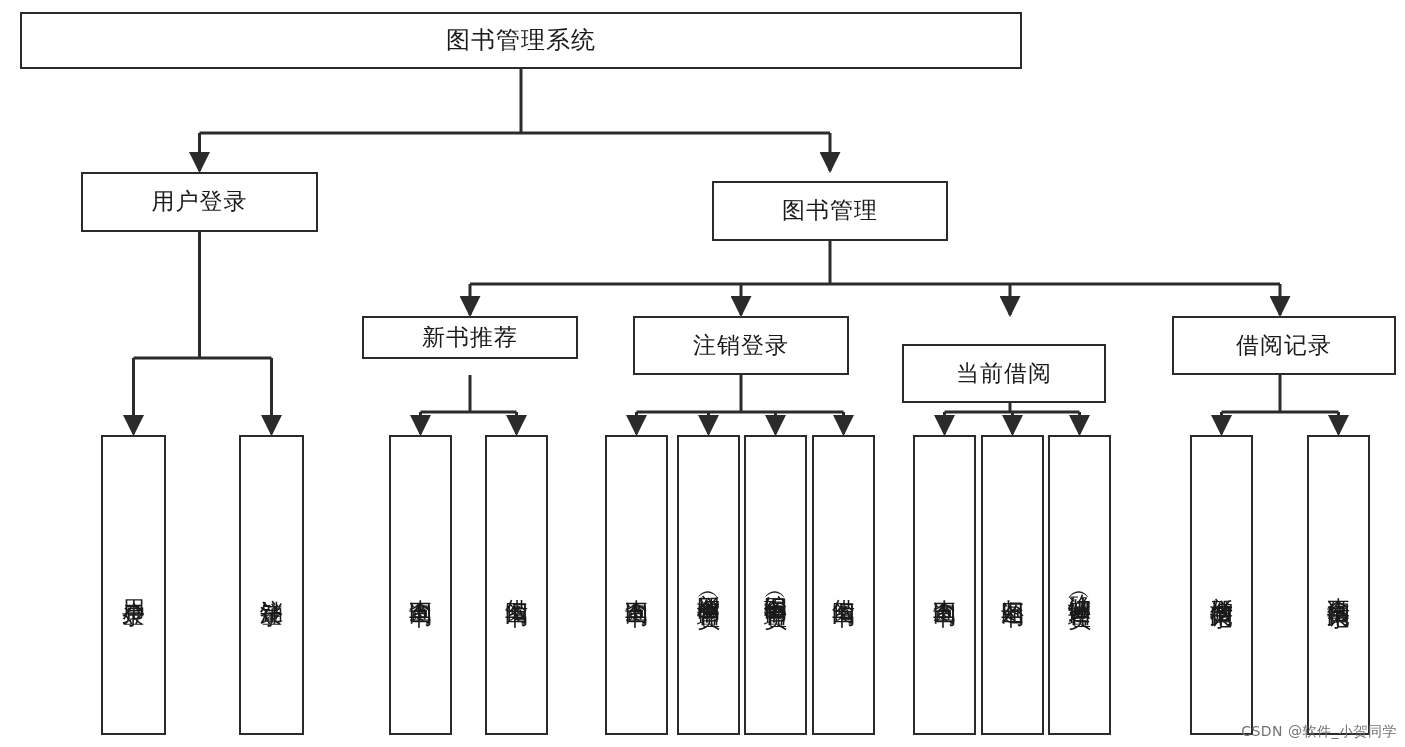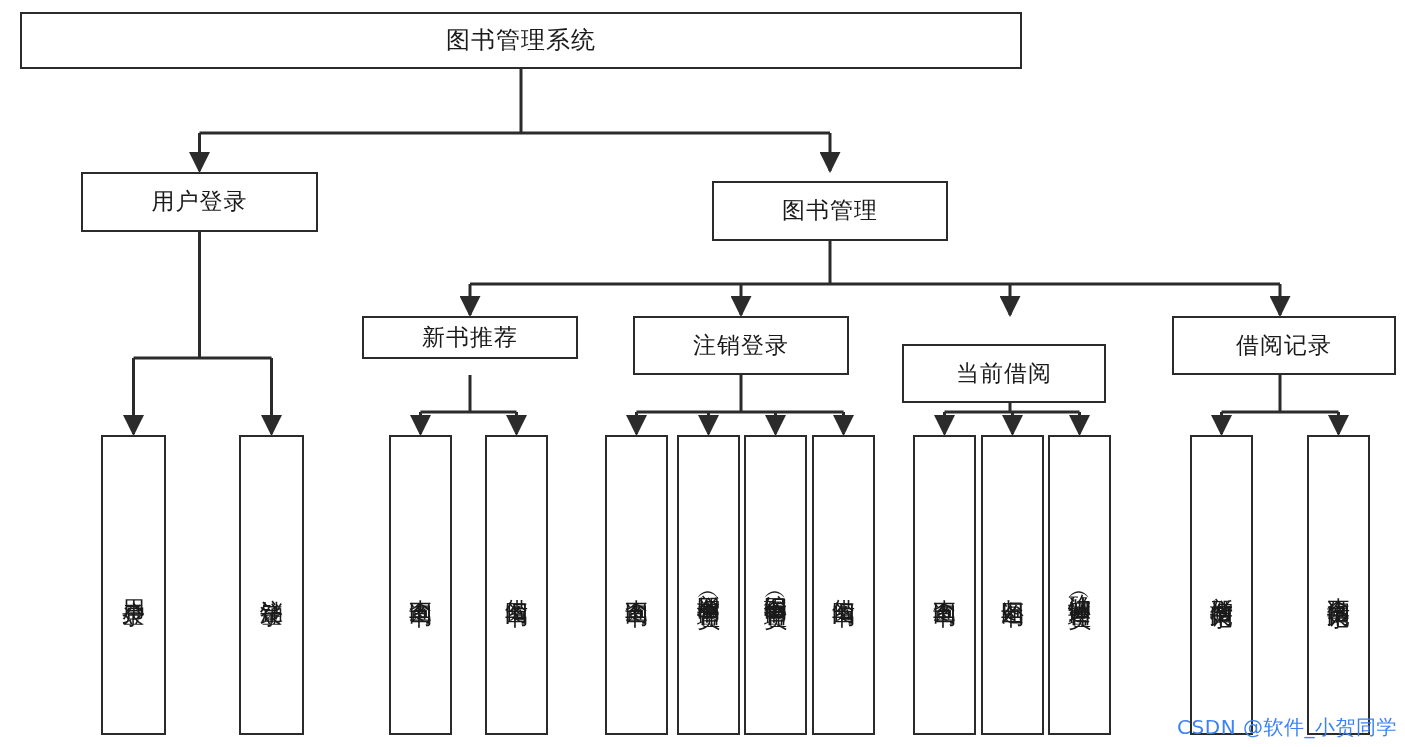"CSDN @软件_小贺同学" .watermark { color: #3b82f6 -> #737373; font-size: 20px -> 14px }
